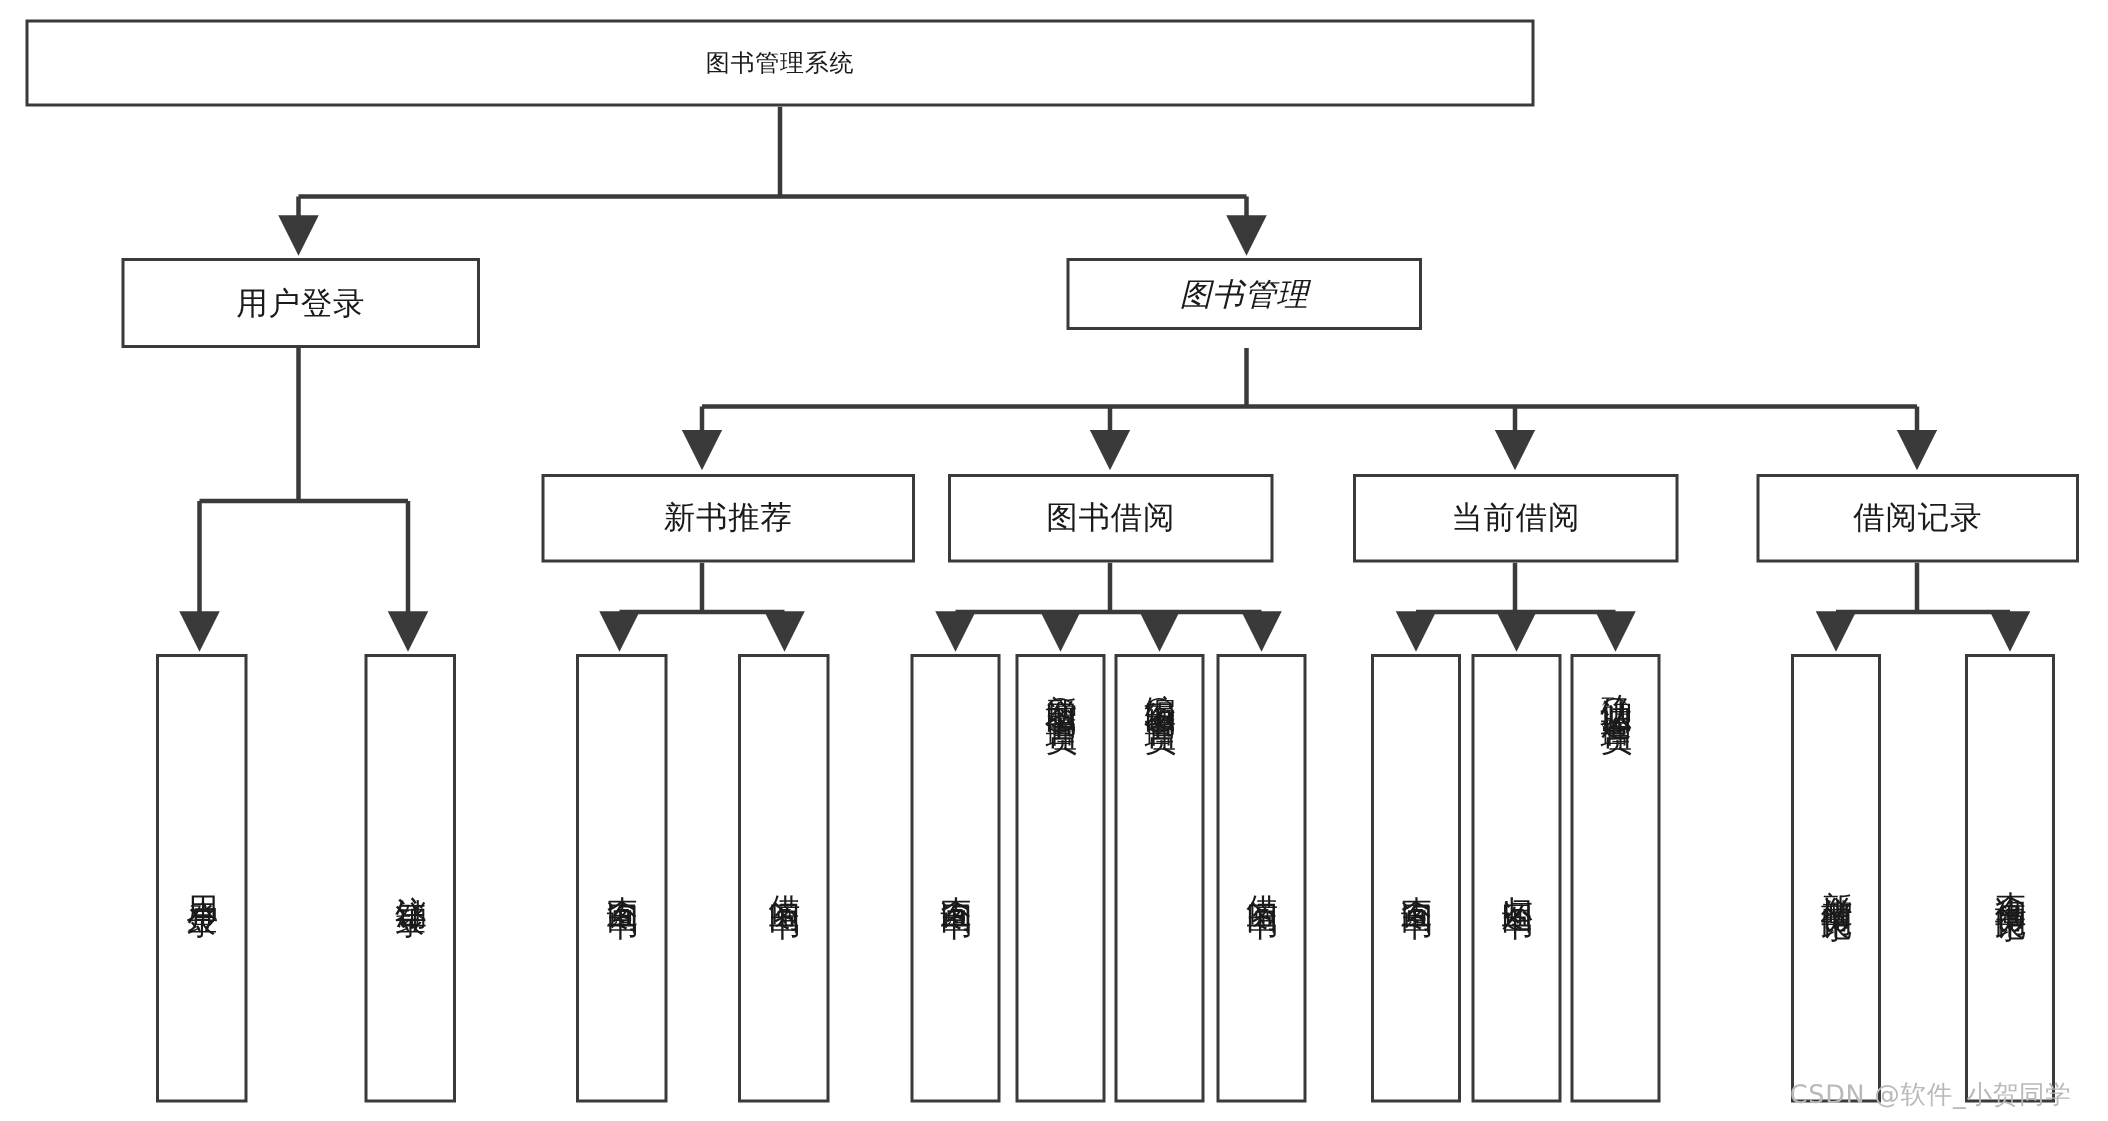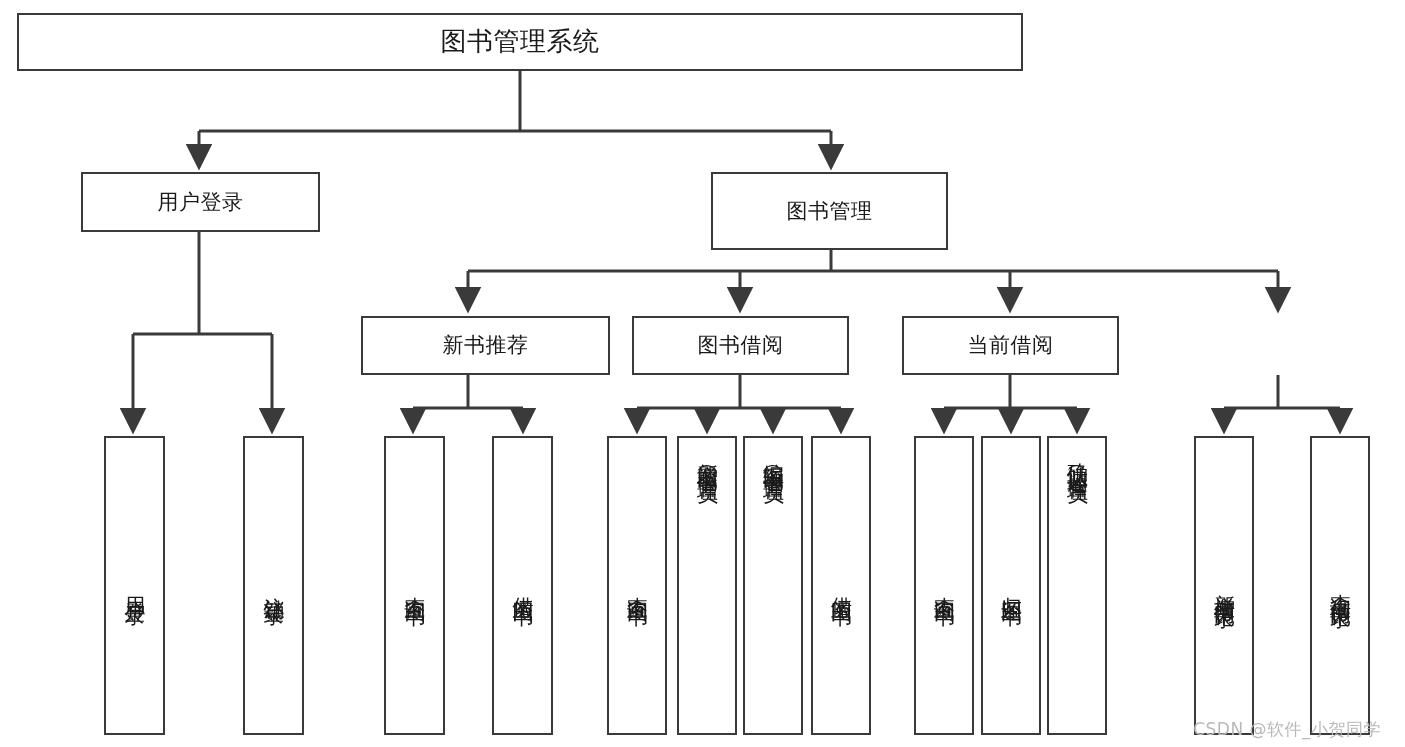"图书管理系统" .node.root .node-label { font-size: 26px -> 16px }
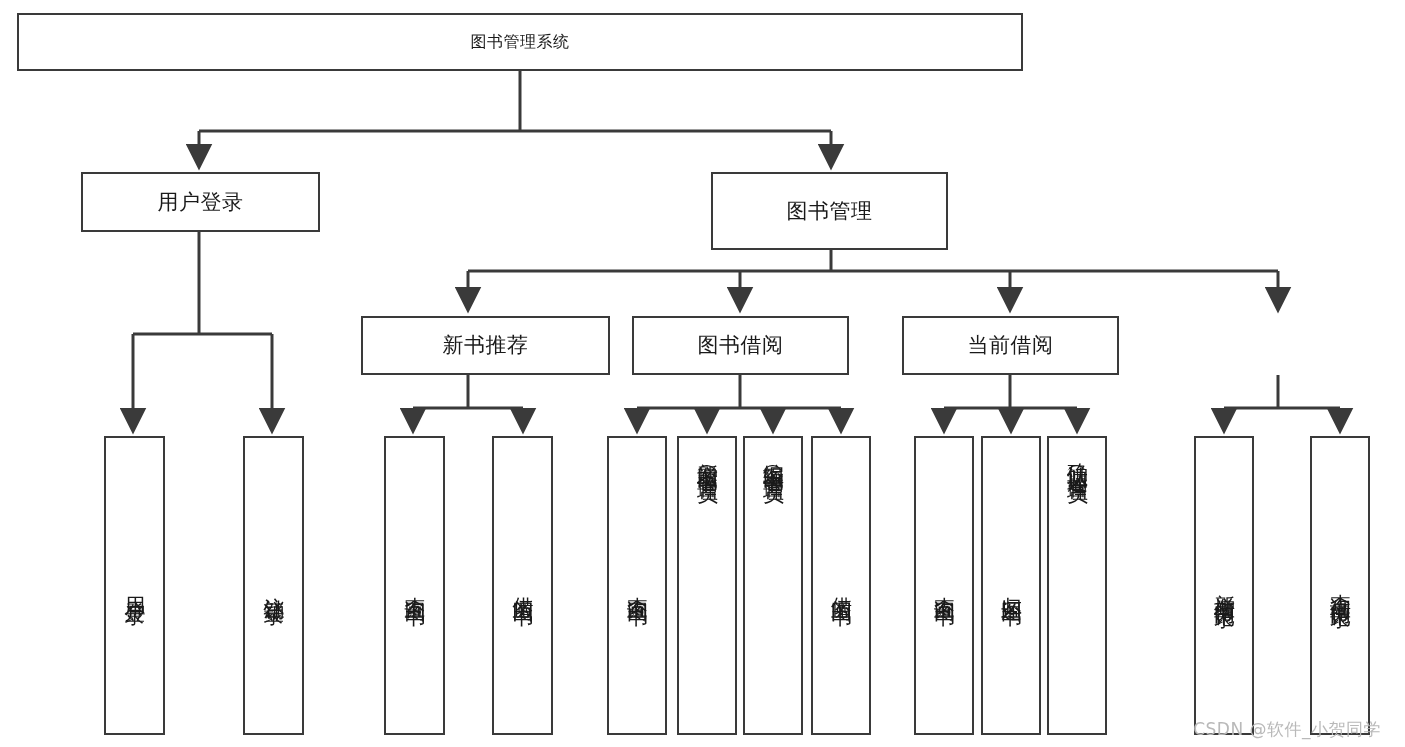"图书管理" div.node { font-style: none -> italic; height: 78px -> 48px }
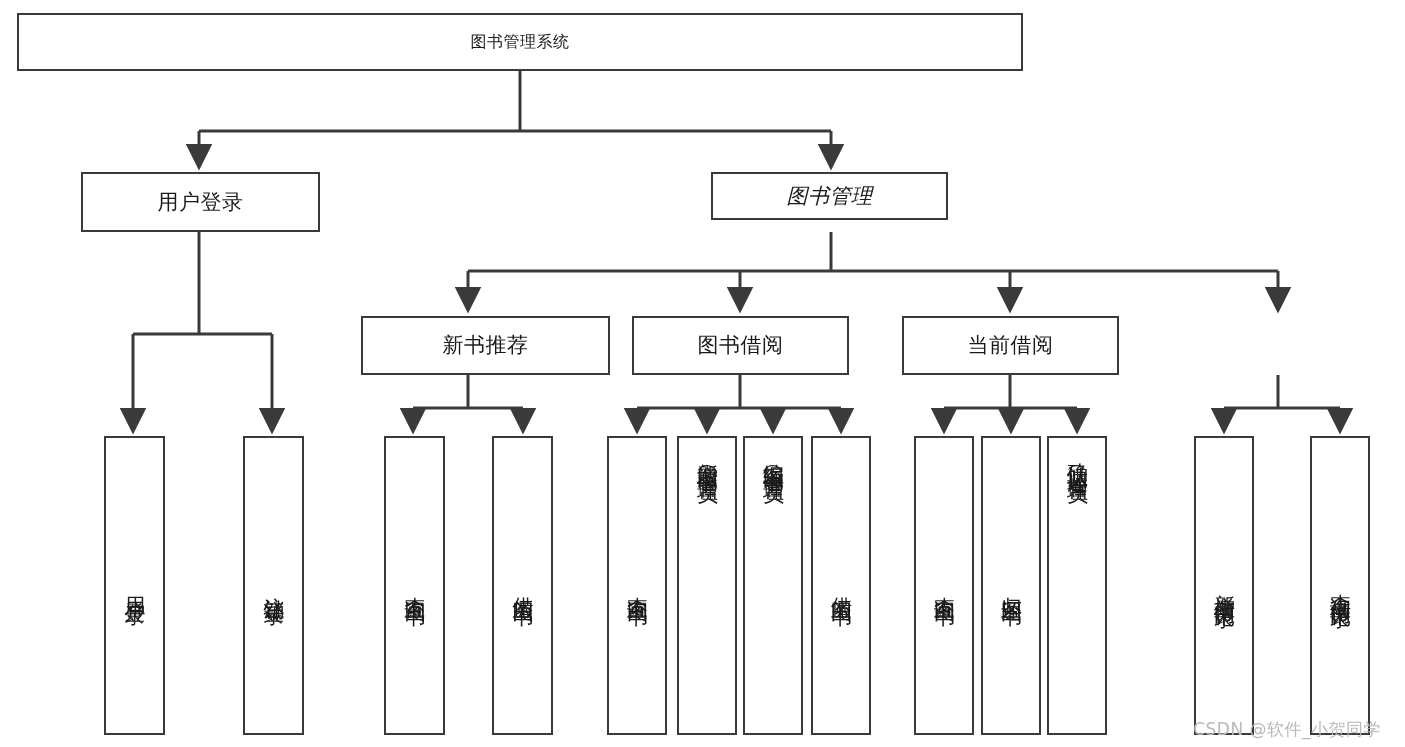"借阅记录" div.node { html: none -> <div> <span>借阅记录</span> </div> }
